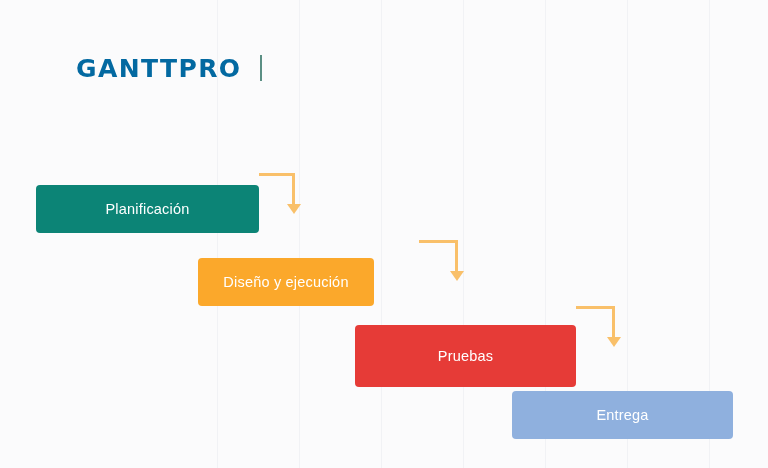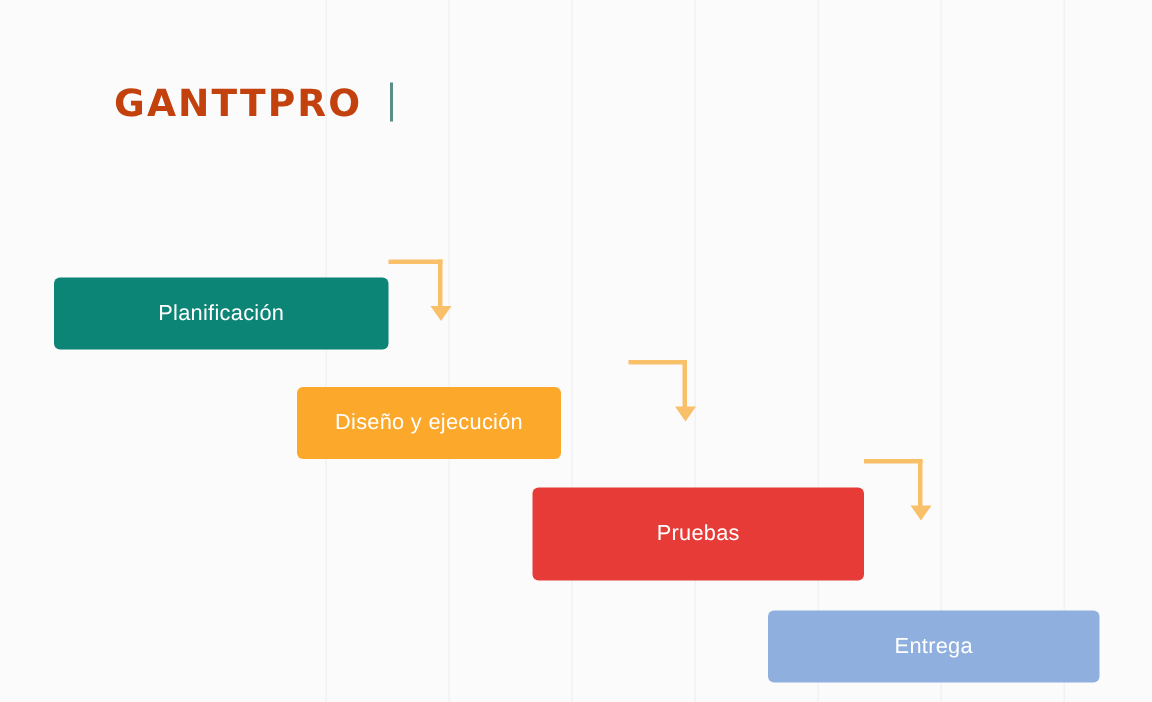"GANTTPRO" .logo { color: #c2410c -> #0369a1 }
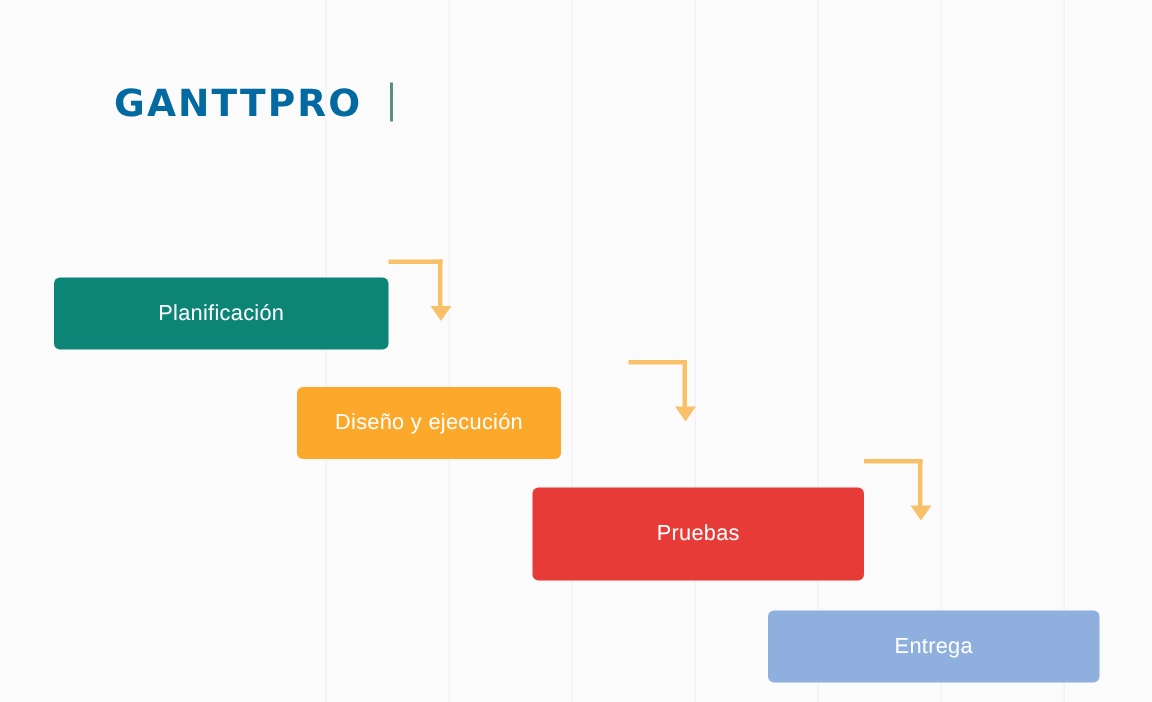"Entrega" div.bar { top: 363px -> 347px }
